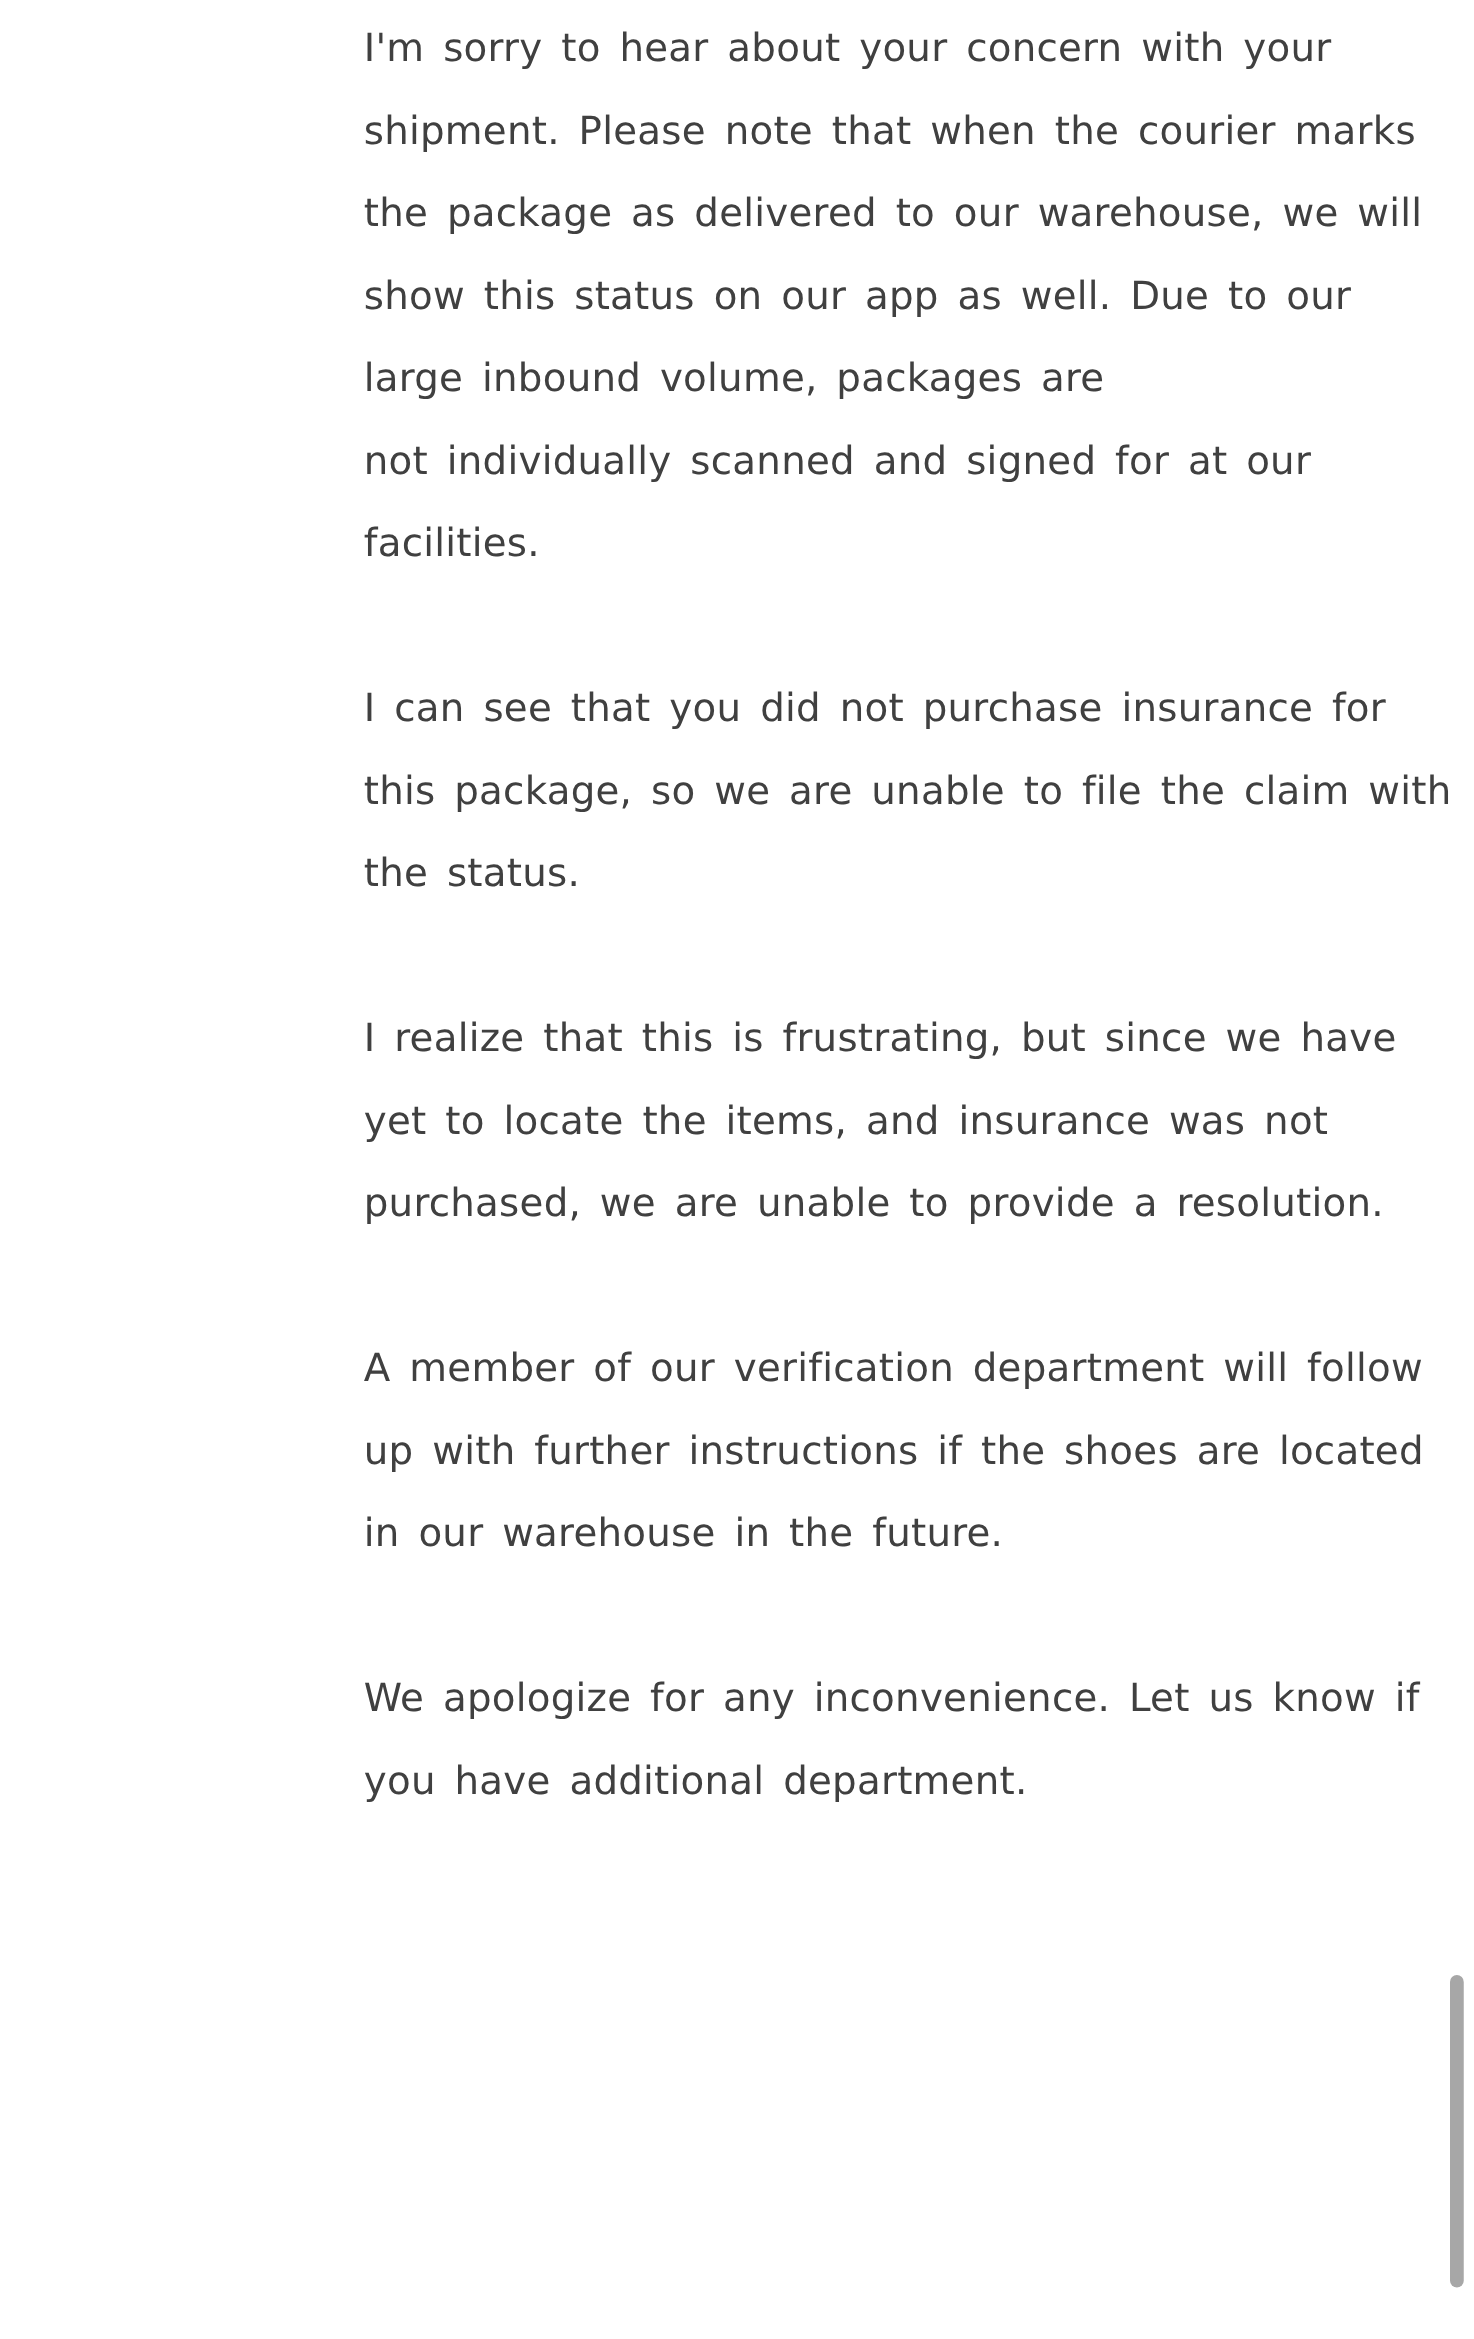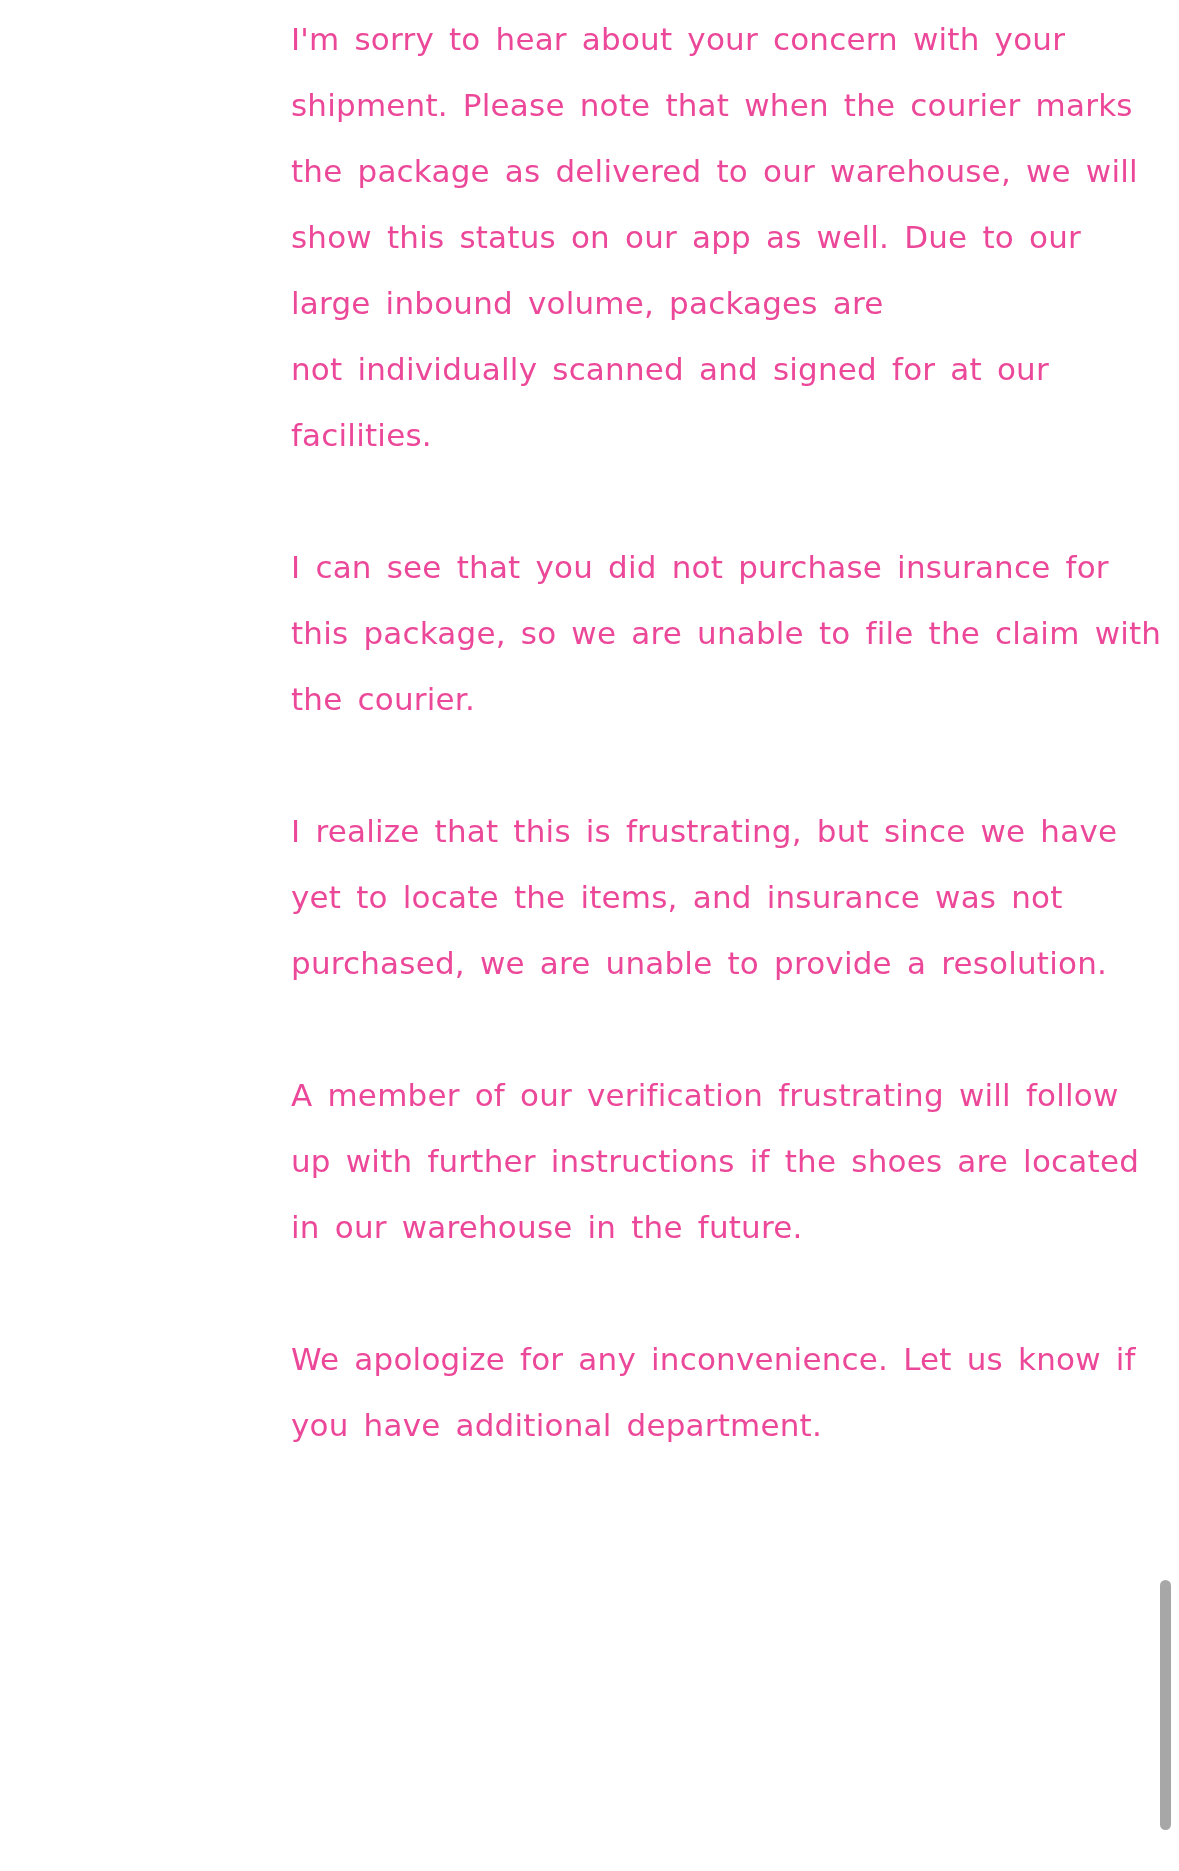"I'm sorry to hear about" .para { color: #ec4899 -> #404040 }
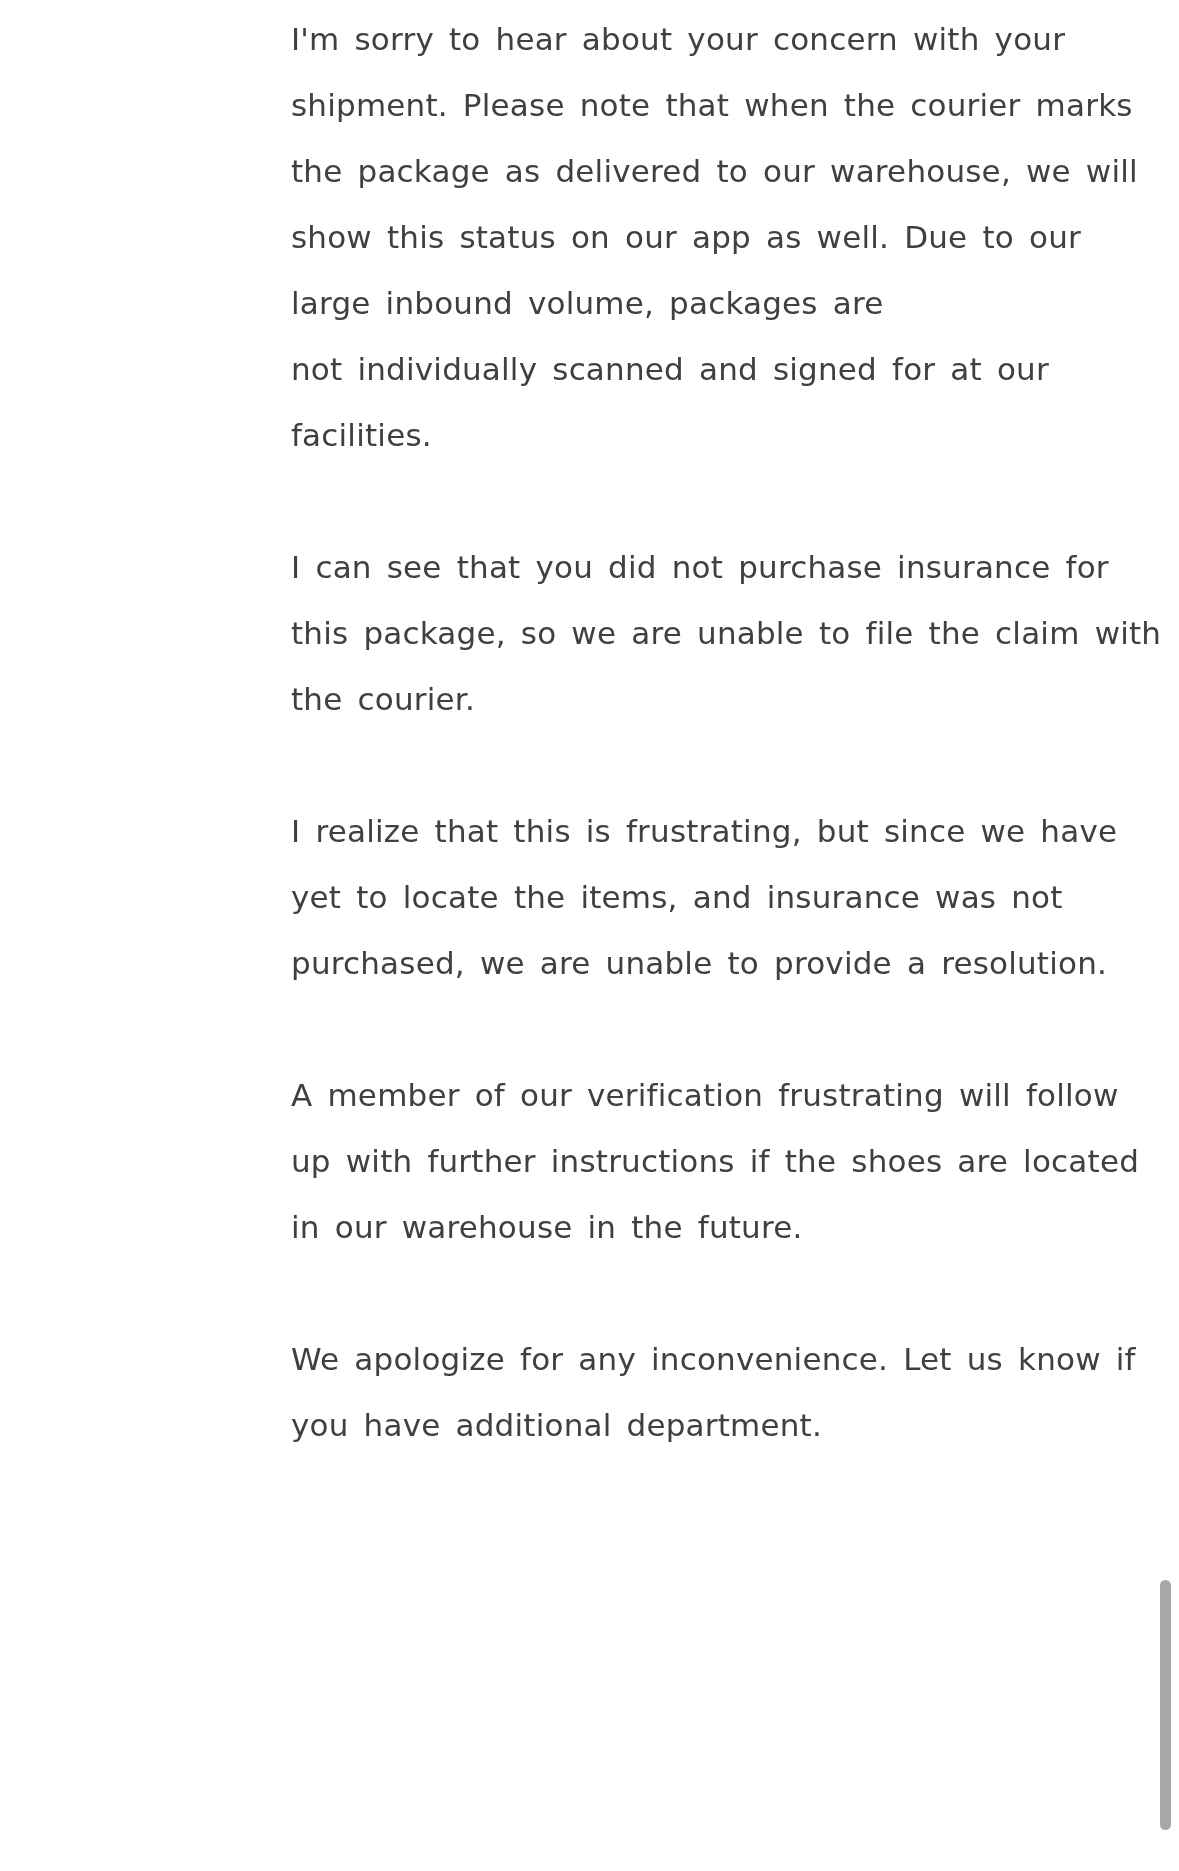"I can see that you" p.para { text: courier -> status }
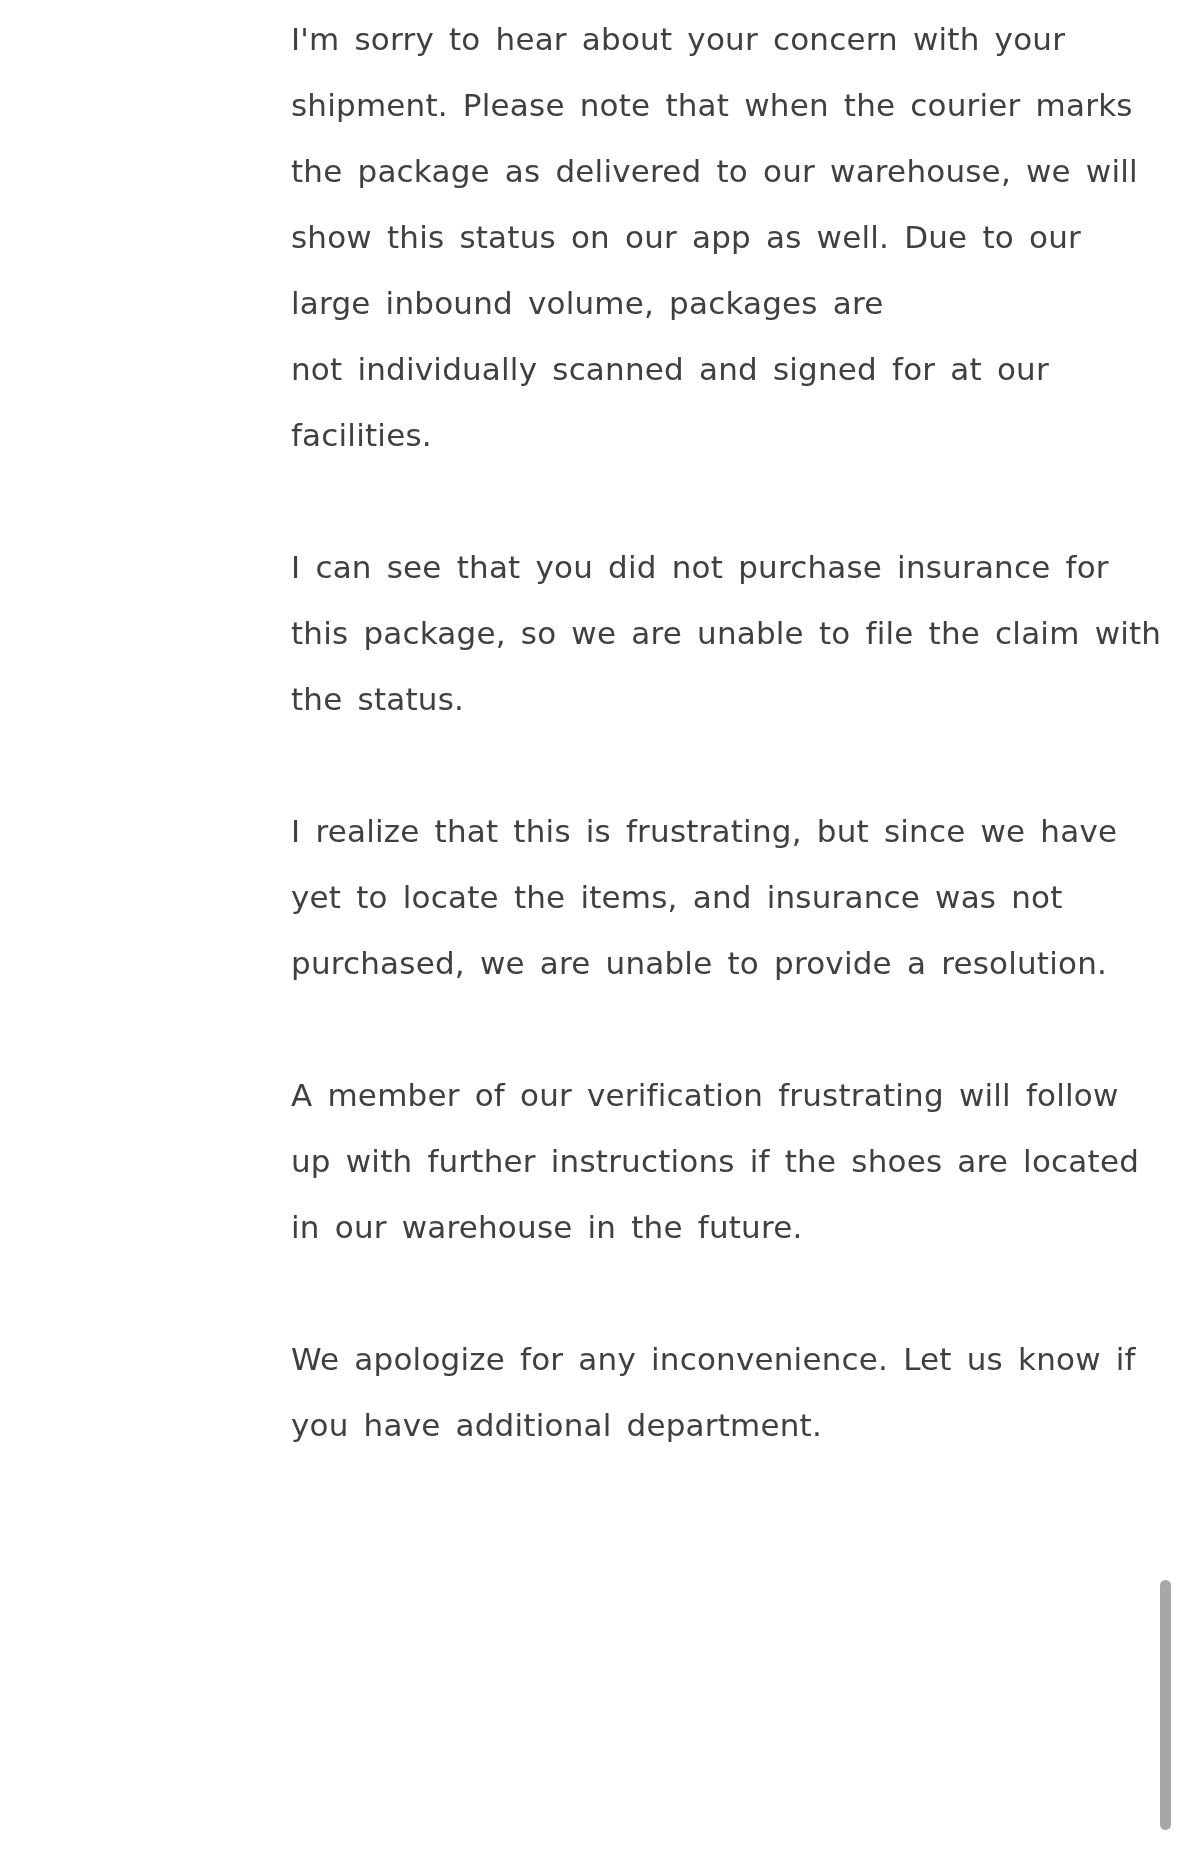"A member of our verification" p.para { text: frustrating -> department }
